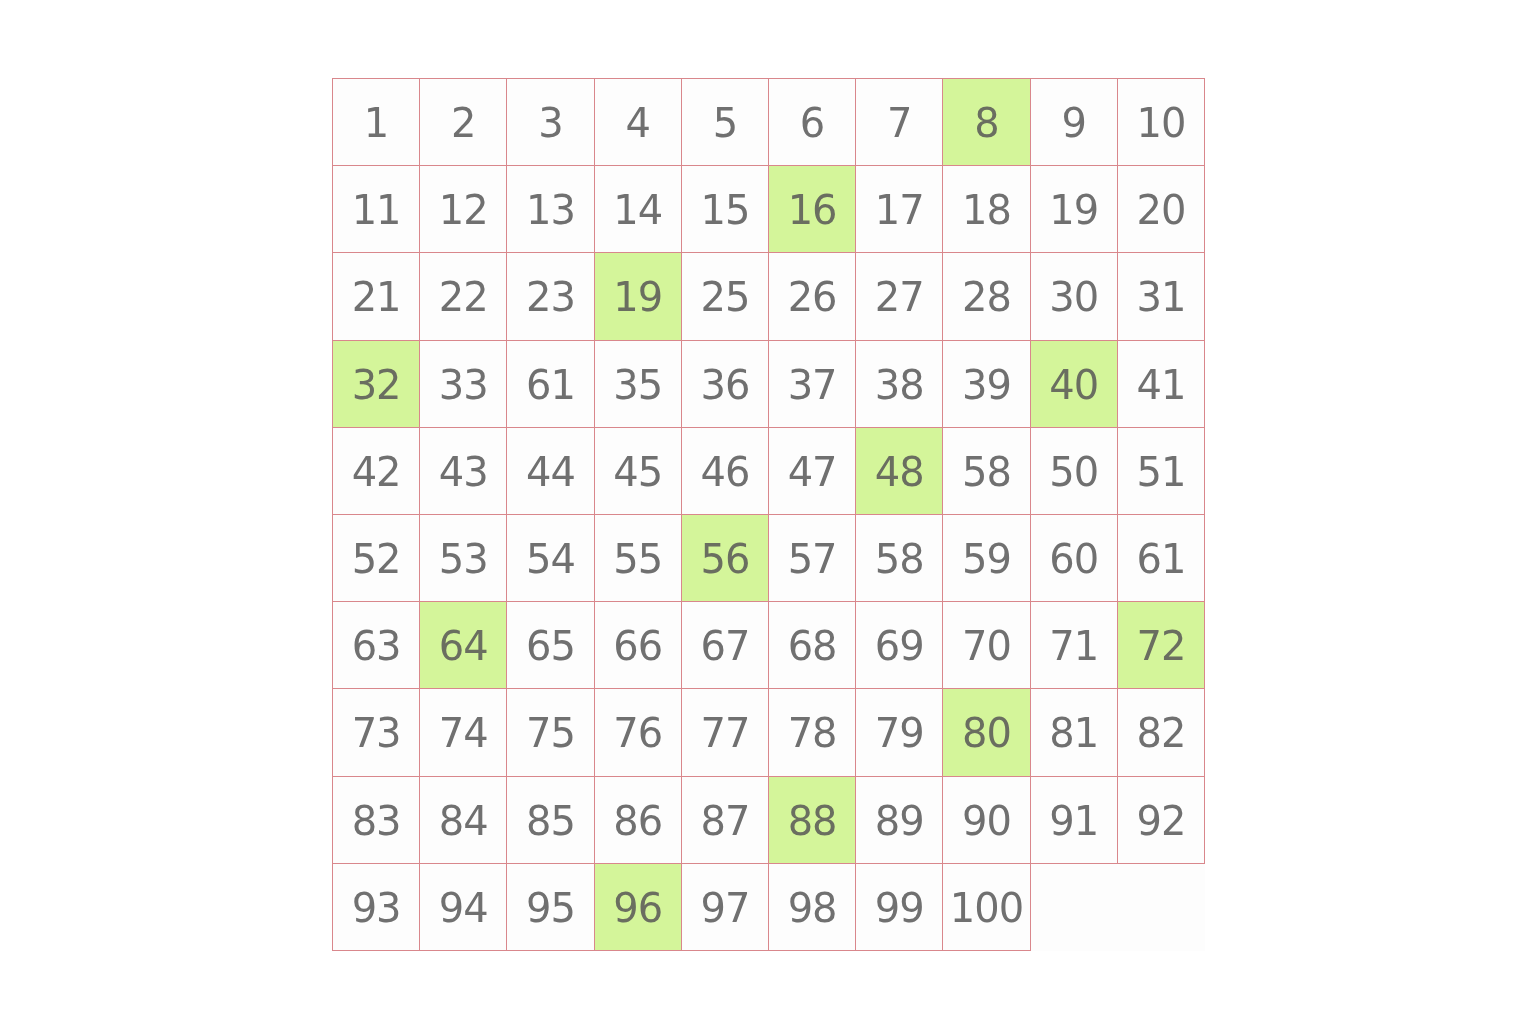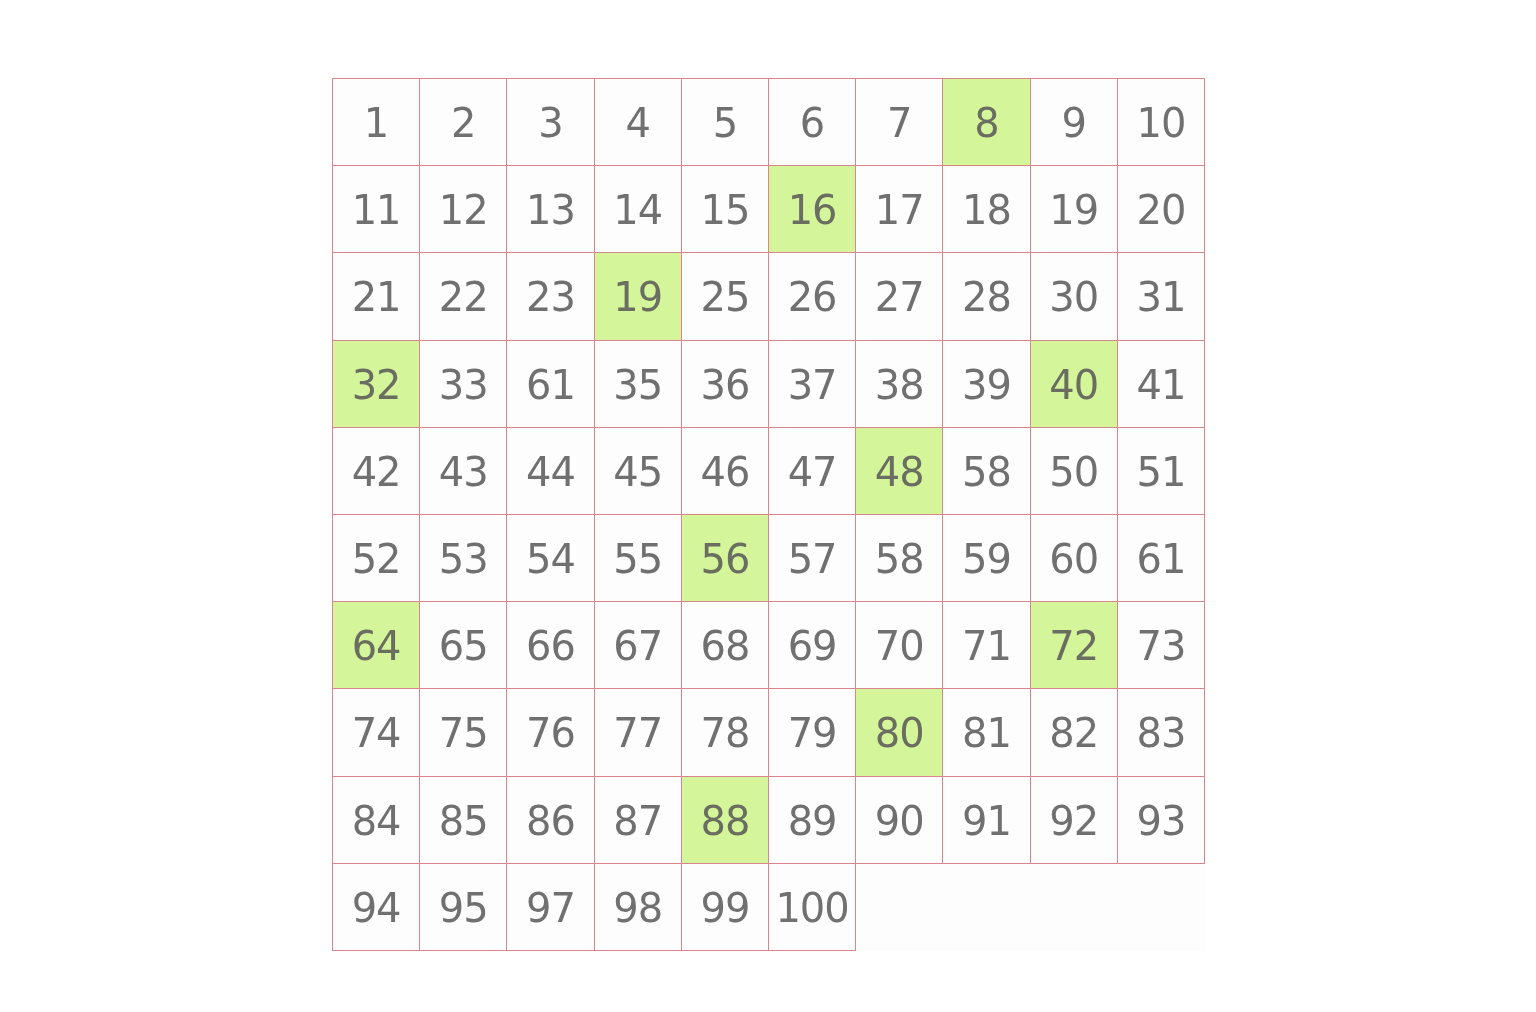"63" div.cell { html: none -> <div>63</div> }
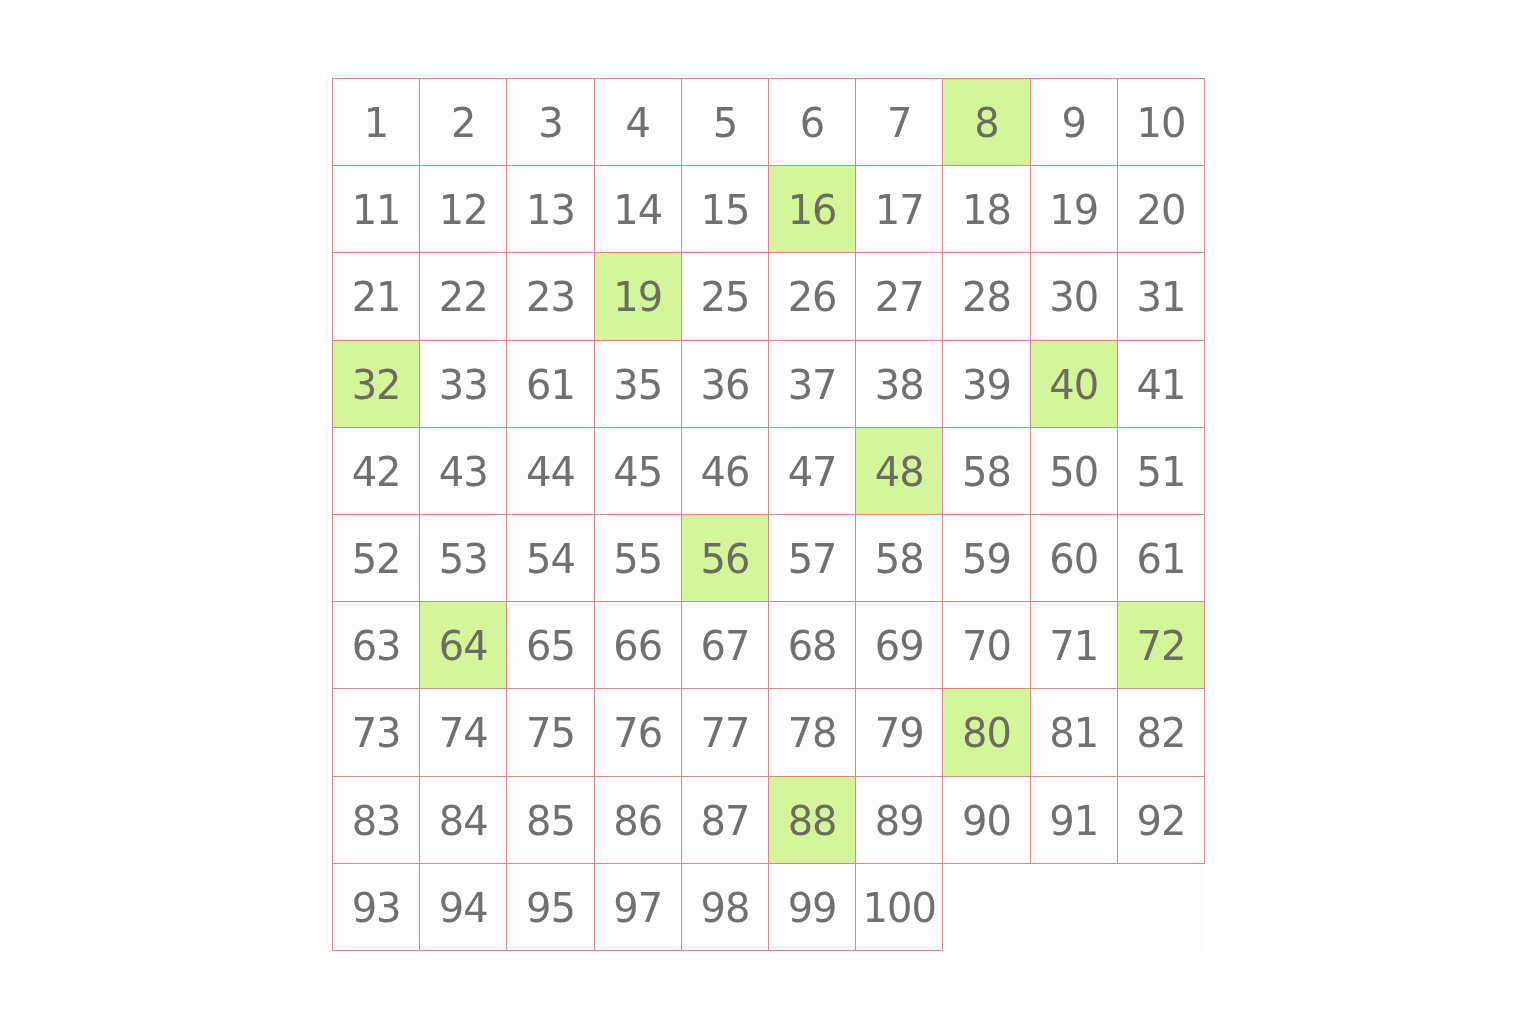"96" div.cell { html: none -> <div>96</div> }
